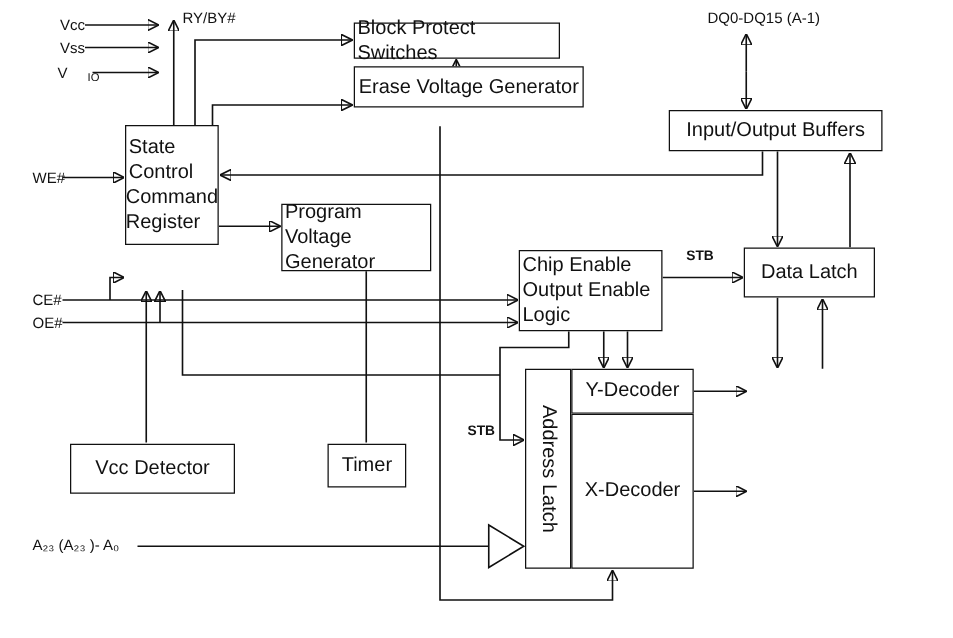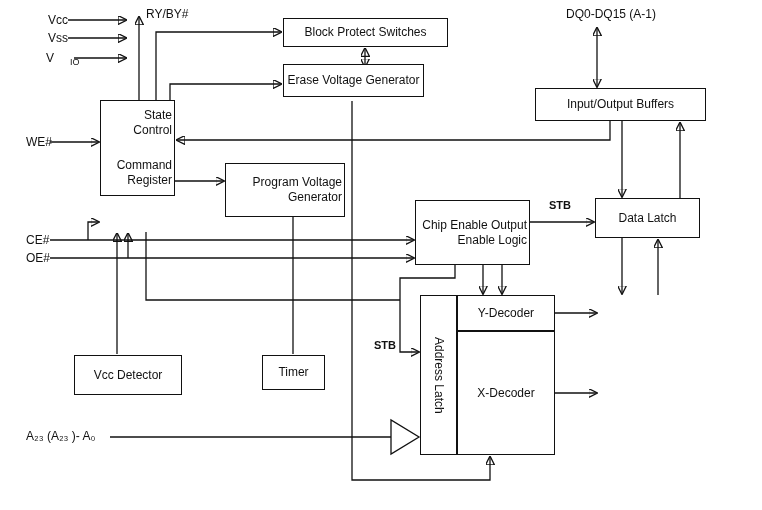"Block Protect Switches" .box { font-size: 12px -> 16px; text-align: right -> left }
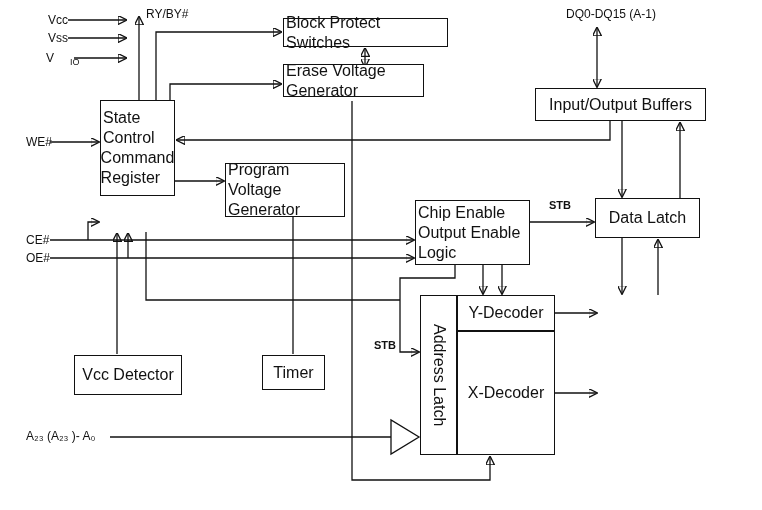"Erase Voltage Generator" div.box { top: 64px -> 53px; width: 141px -> 184px }
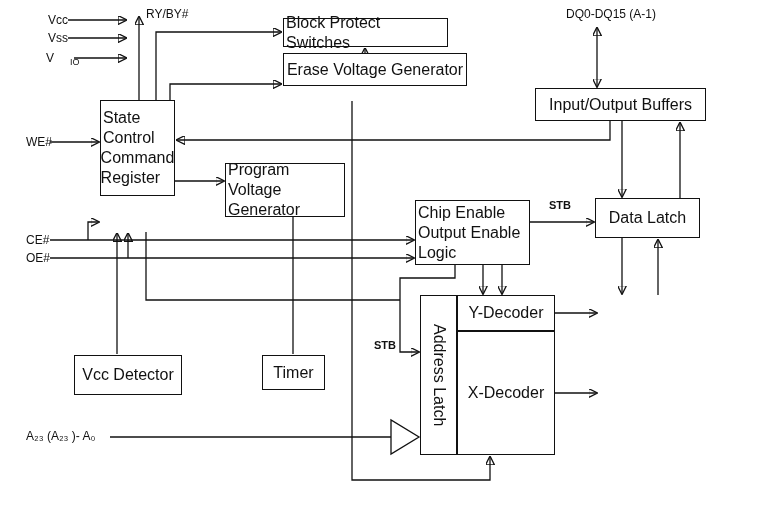"Vcc Detector" div.box { left: 74px -> 56px; width: 108px -> 132px }
